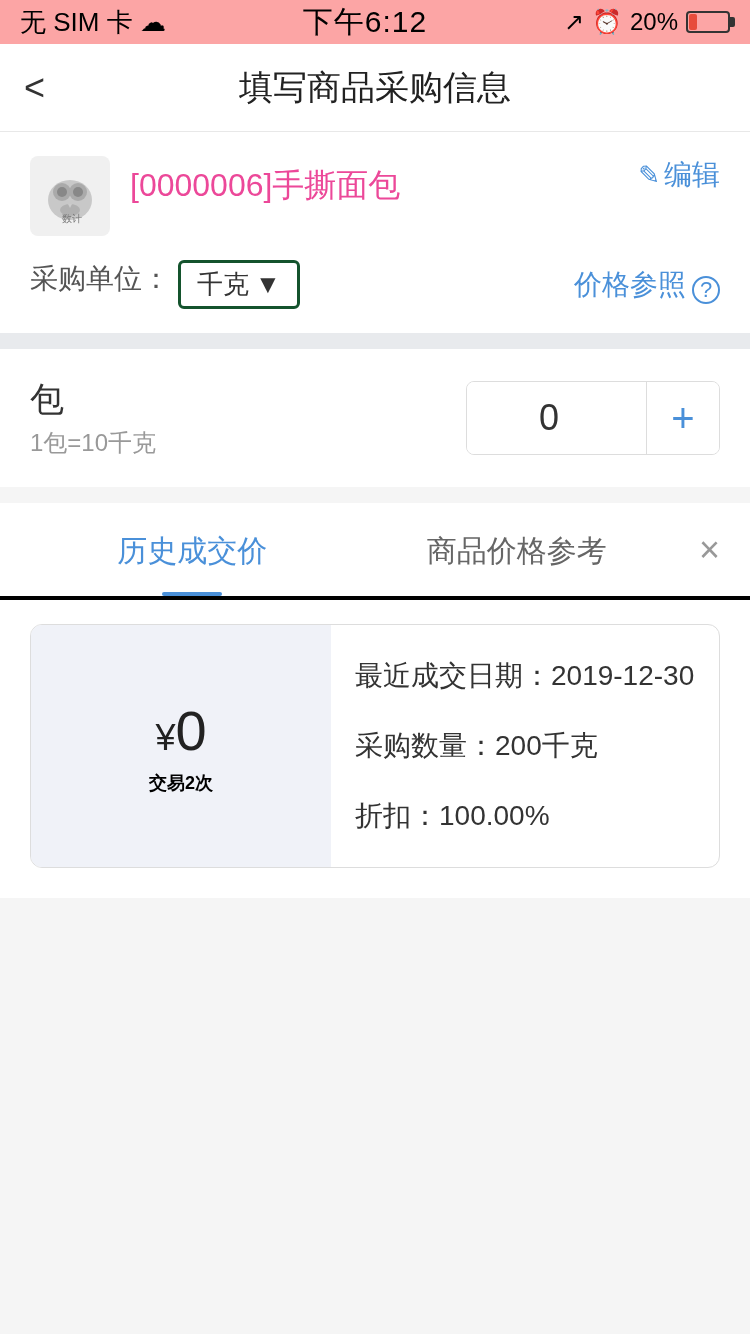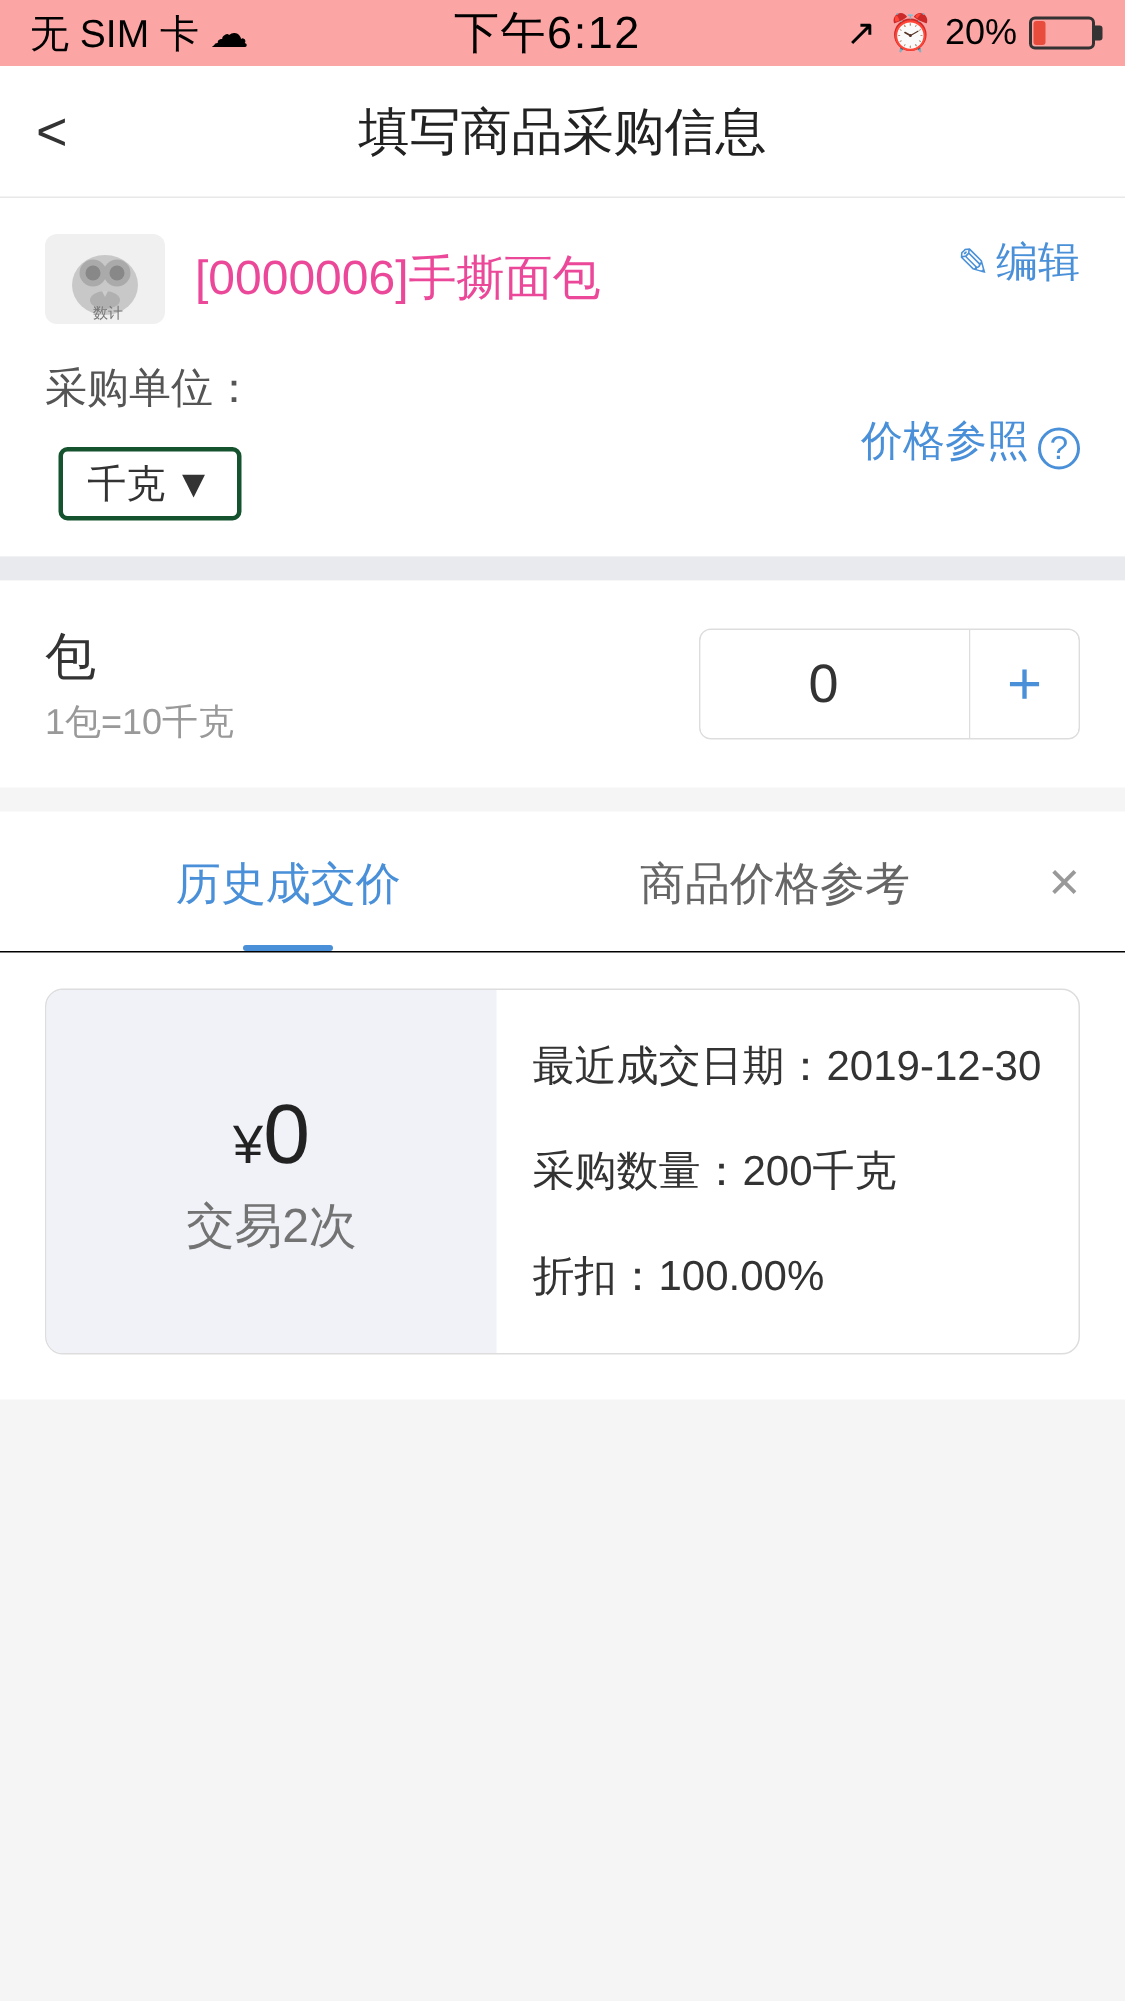"数计" .product-icon { height: 60px -> 80px }
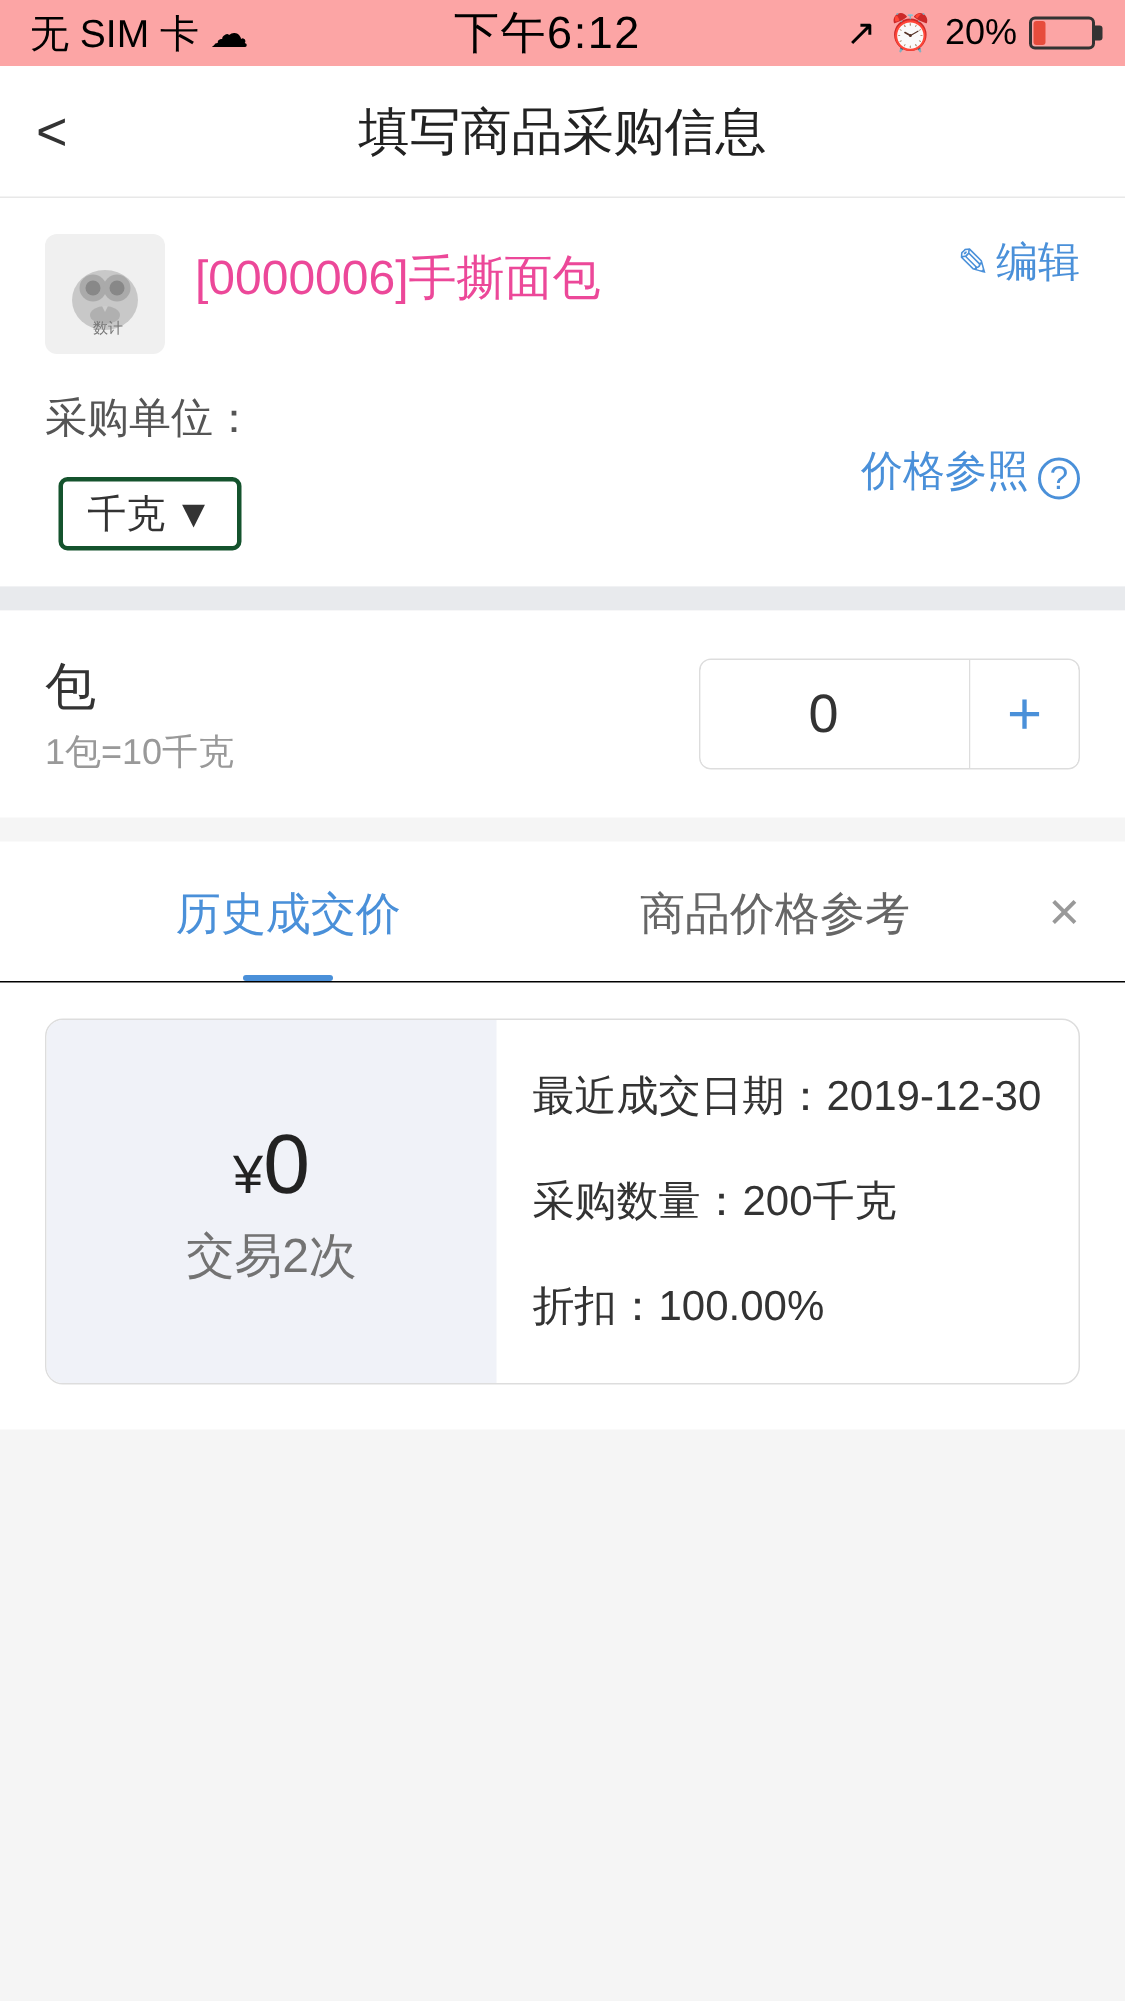"采购单位：" .unit-row { align-items: center -> flex-start; flex-direction: column -> none; gap: 20px -> 8px }
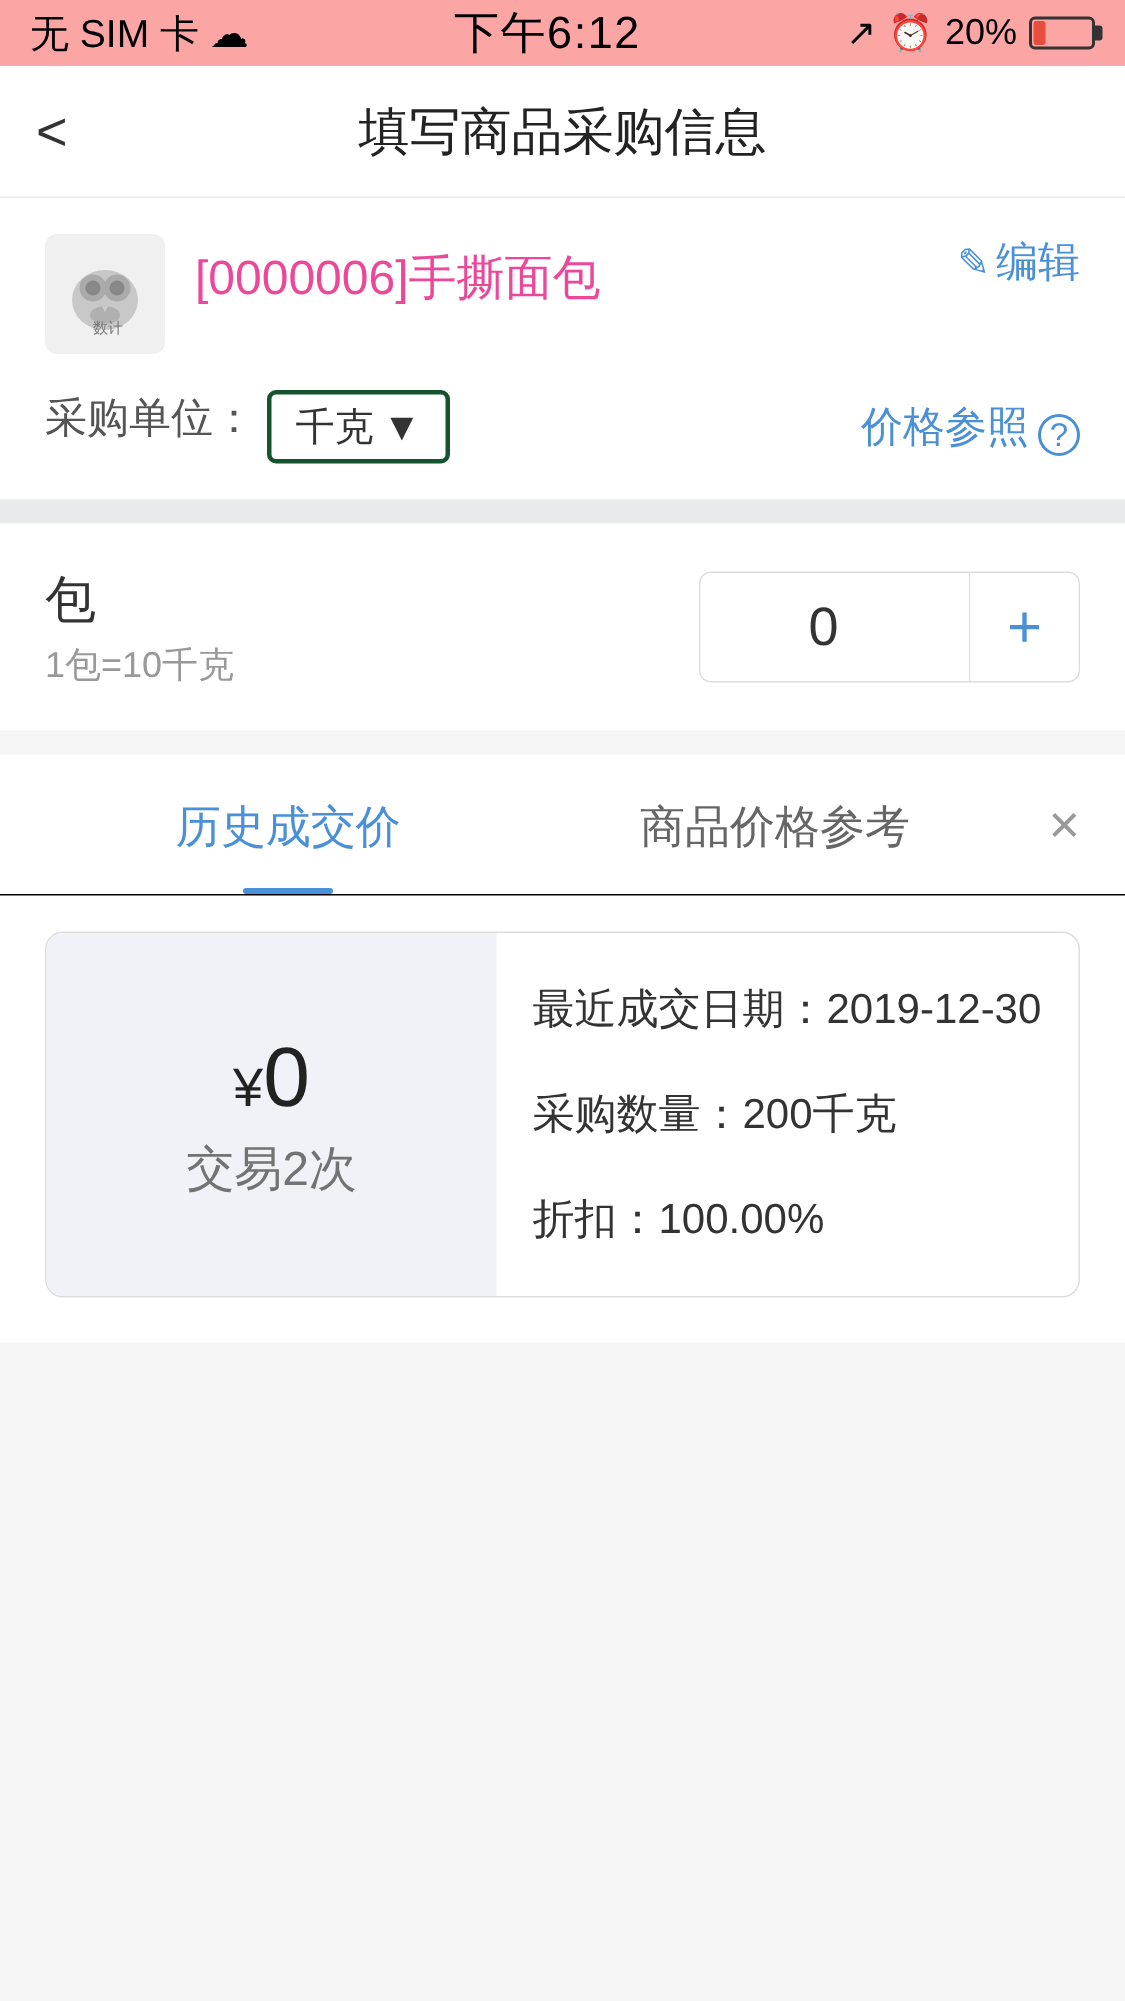"历史成交价" .tab-header { border-bottom: 1px solid #000000 -> 4px solid #000000 }
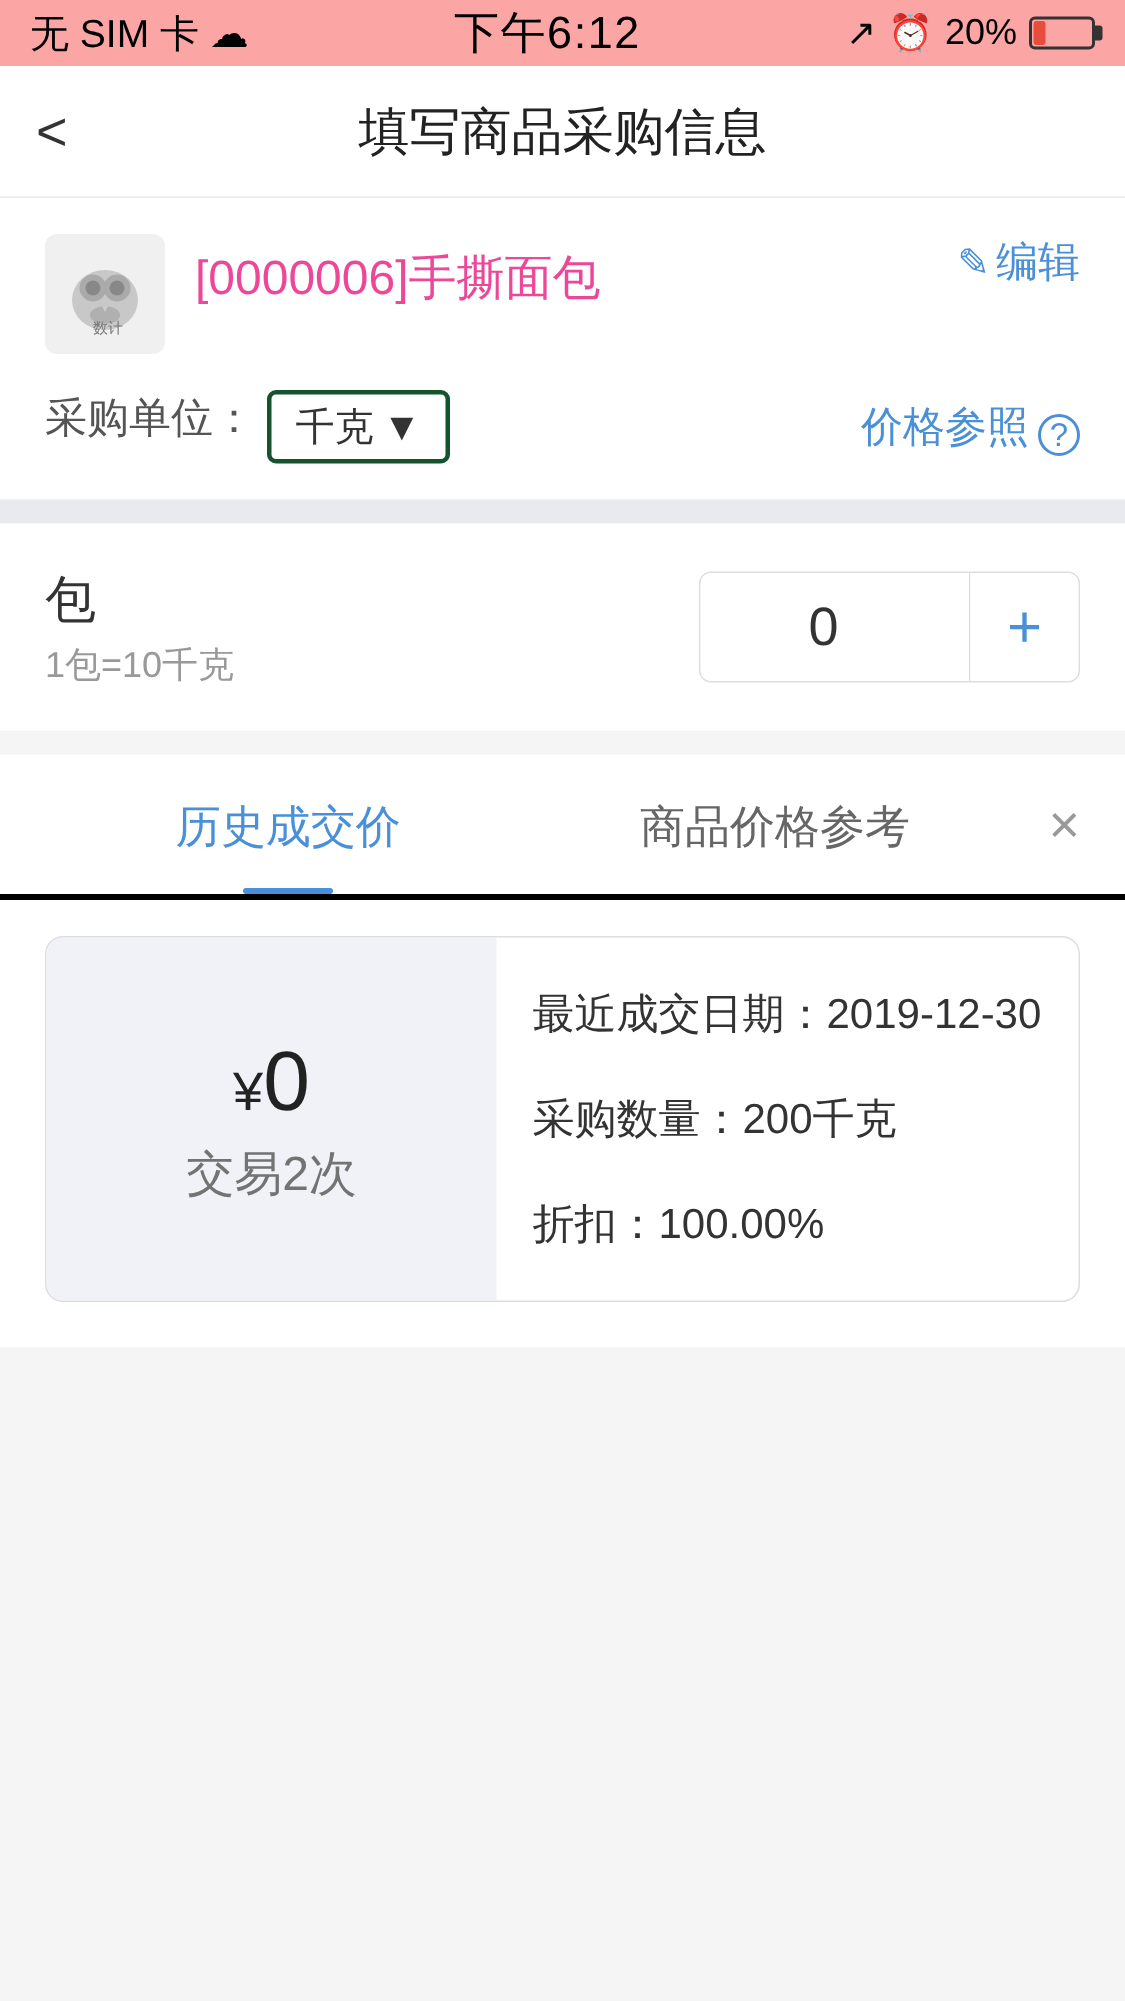"交易2次" .history-count { color: #737373 -> #000000; font-size: 32px -> 18px; font-weight: none -> bold }
